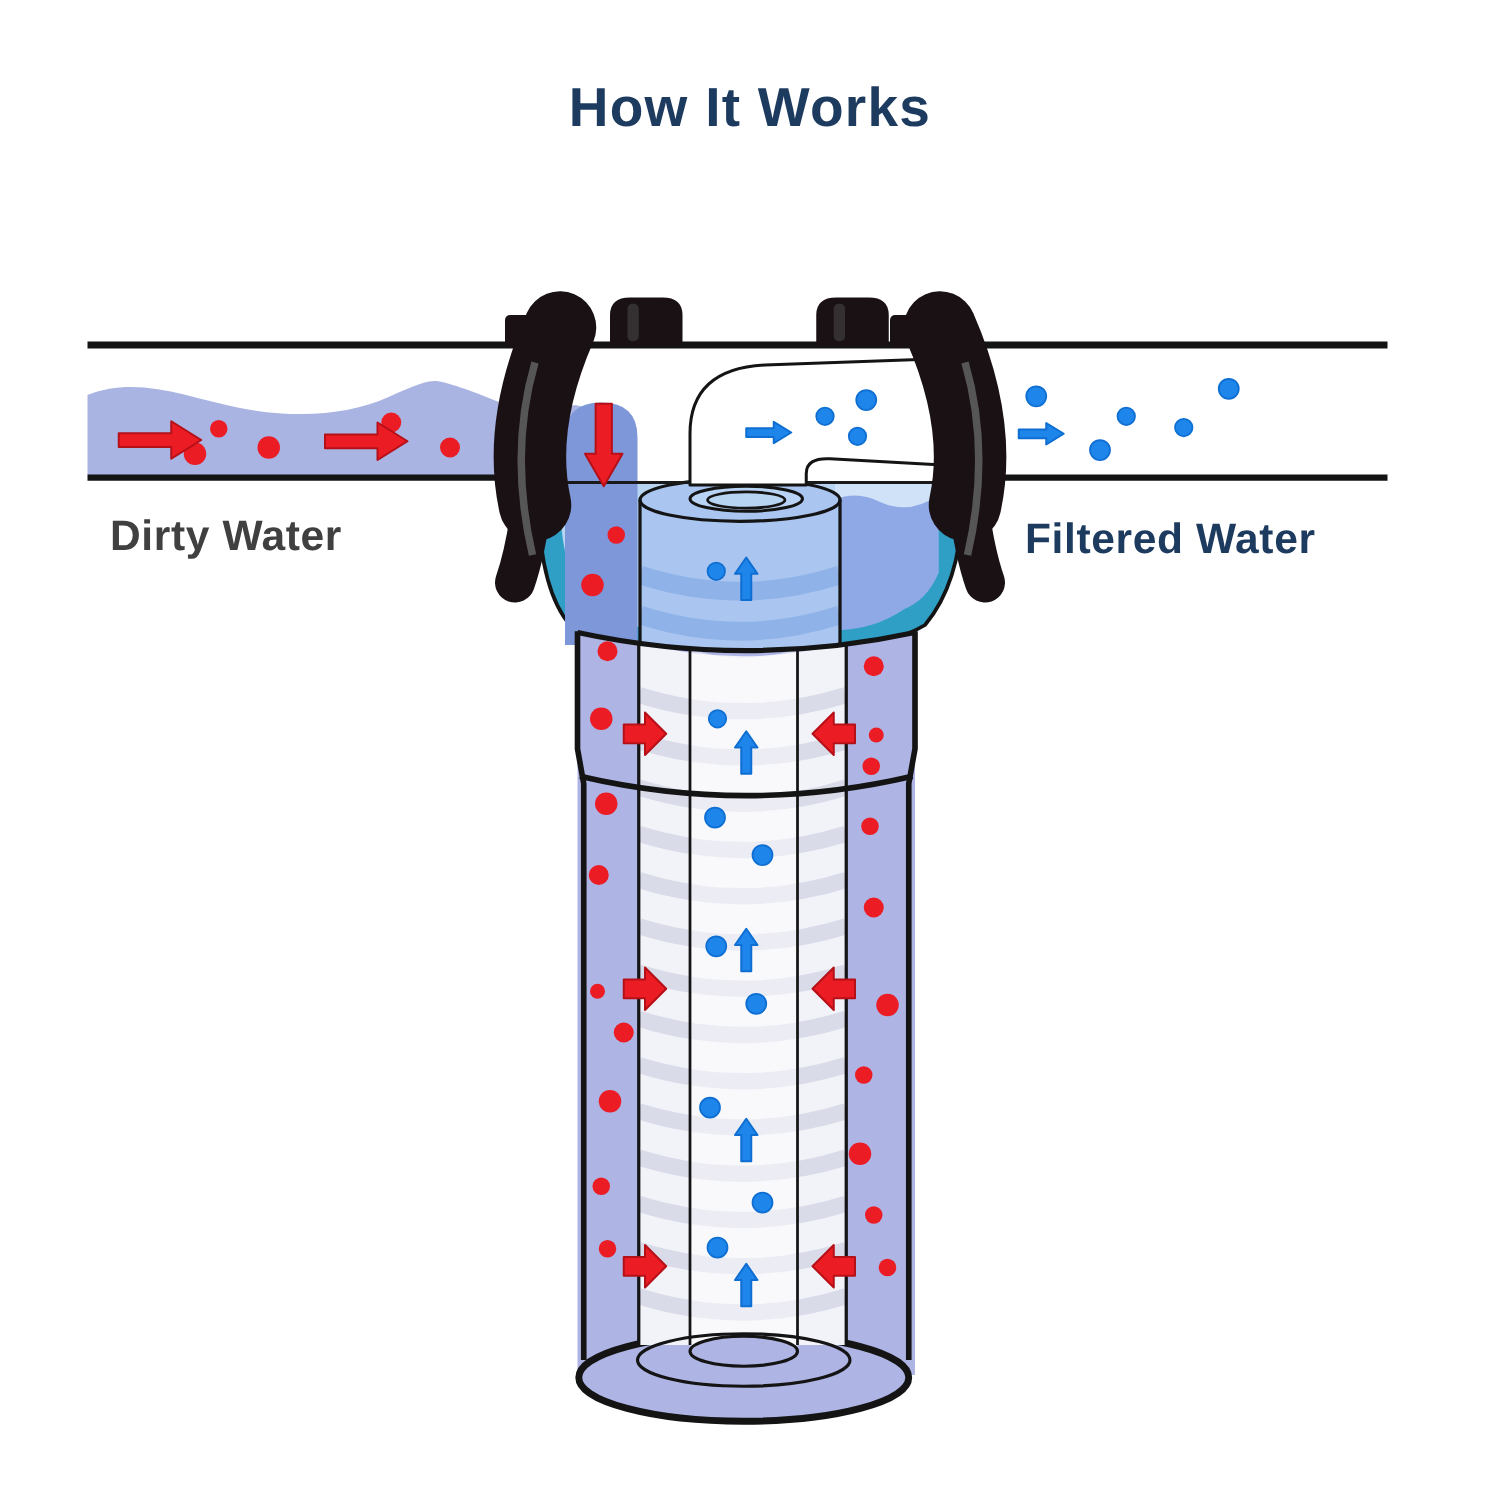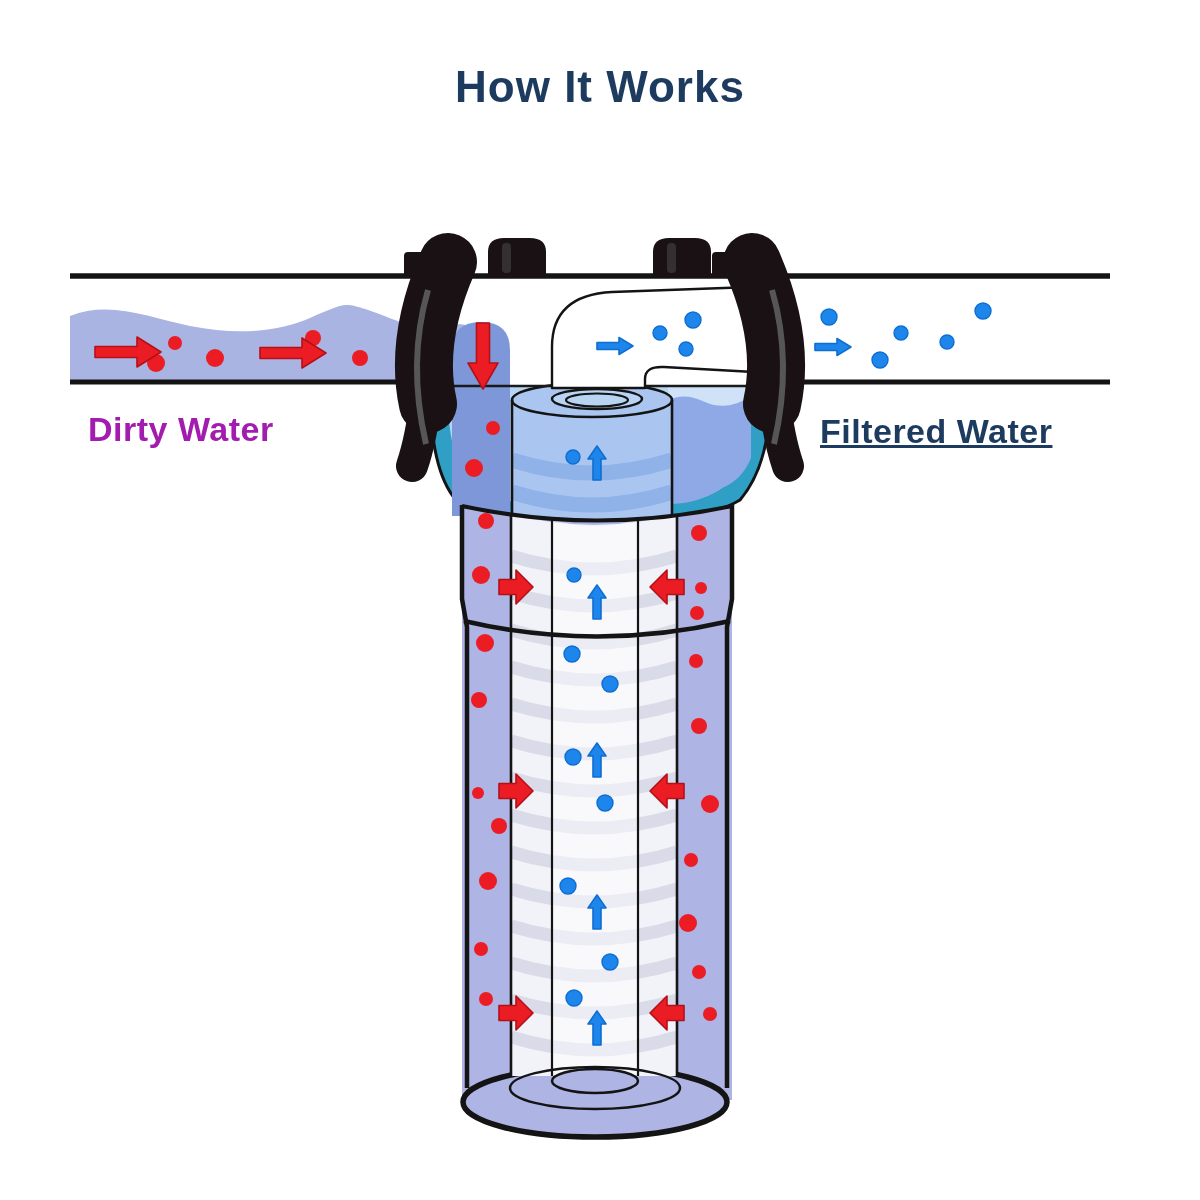"Dirty Water" div.label { color: #a21caf -> #404040 }
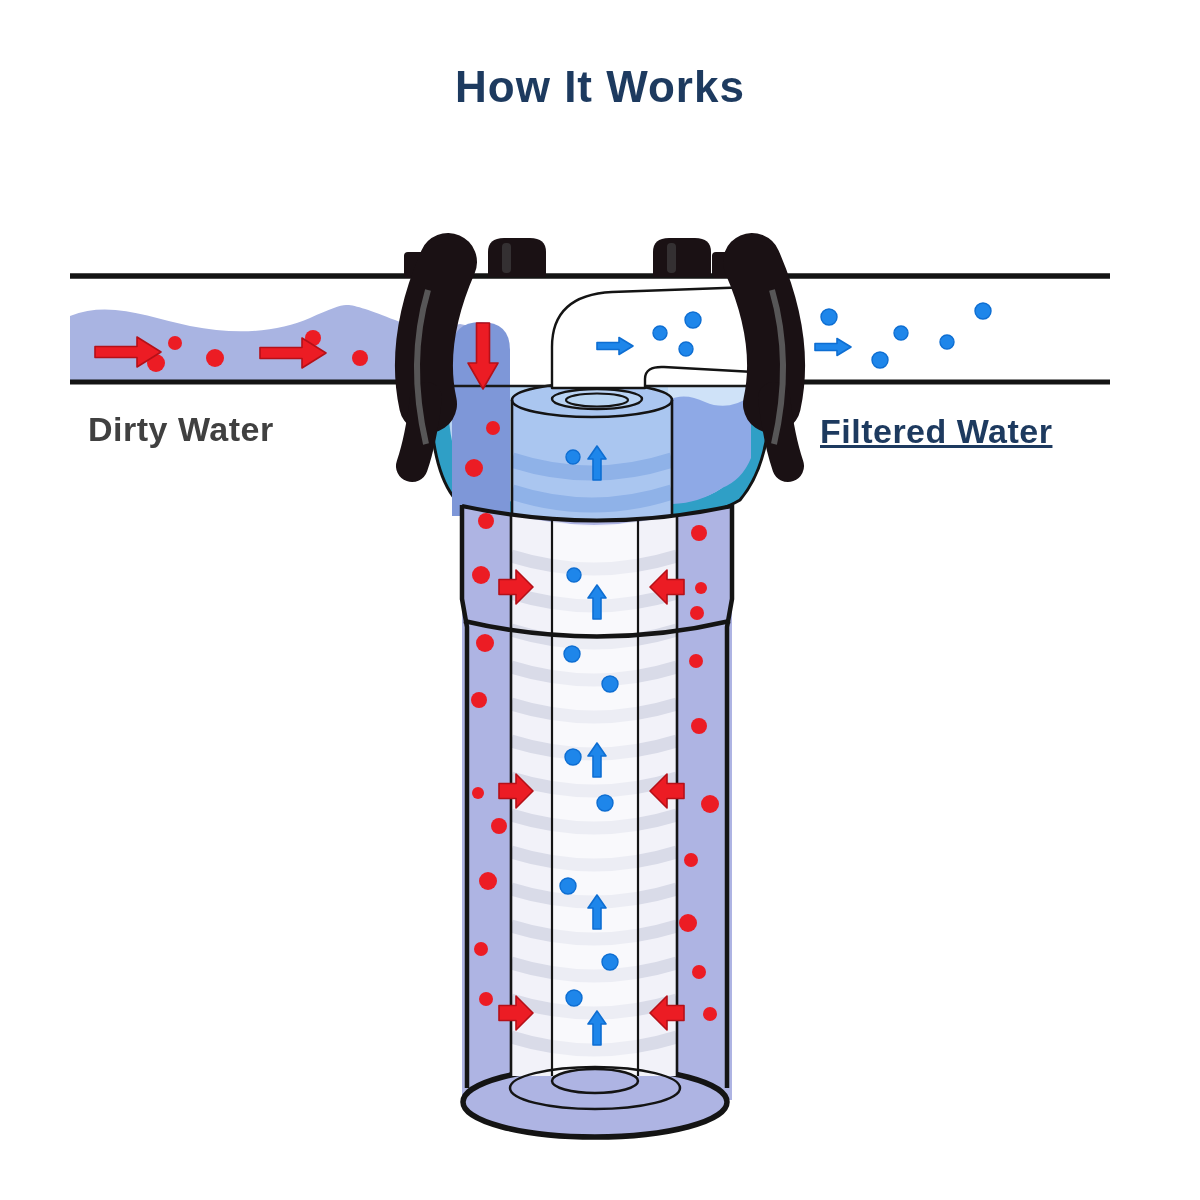"Filtered Water" div.label { text-decoration: underline -> none }
